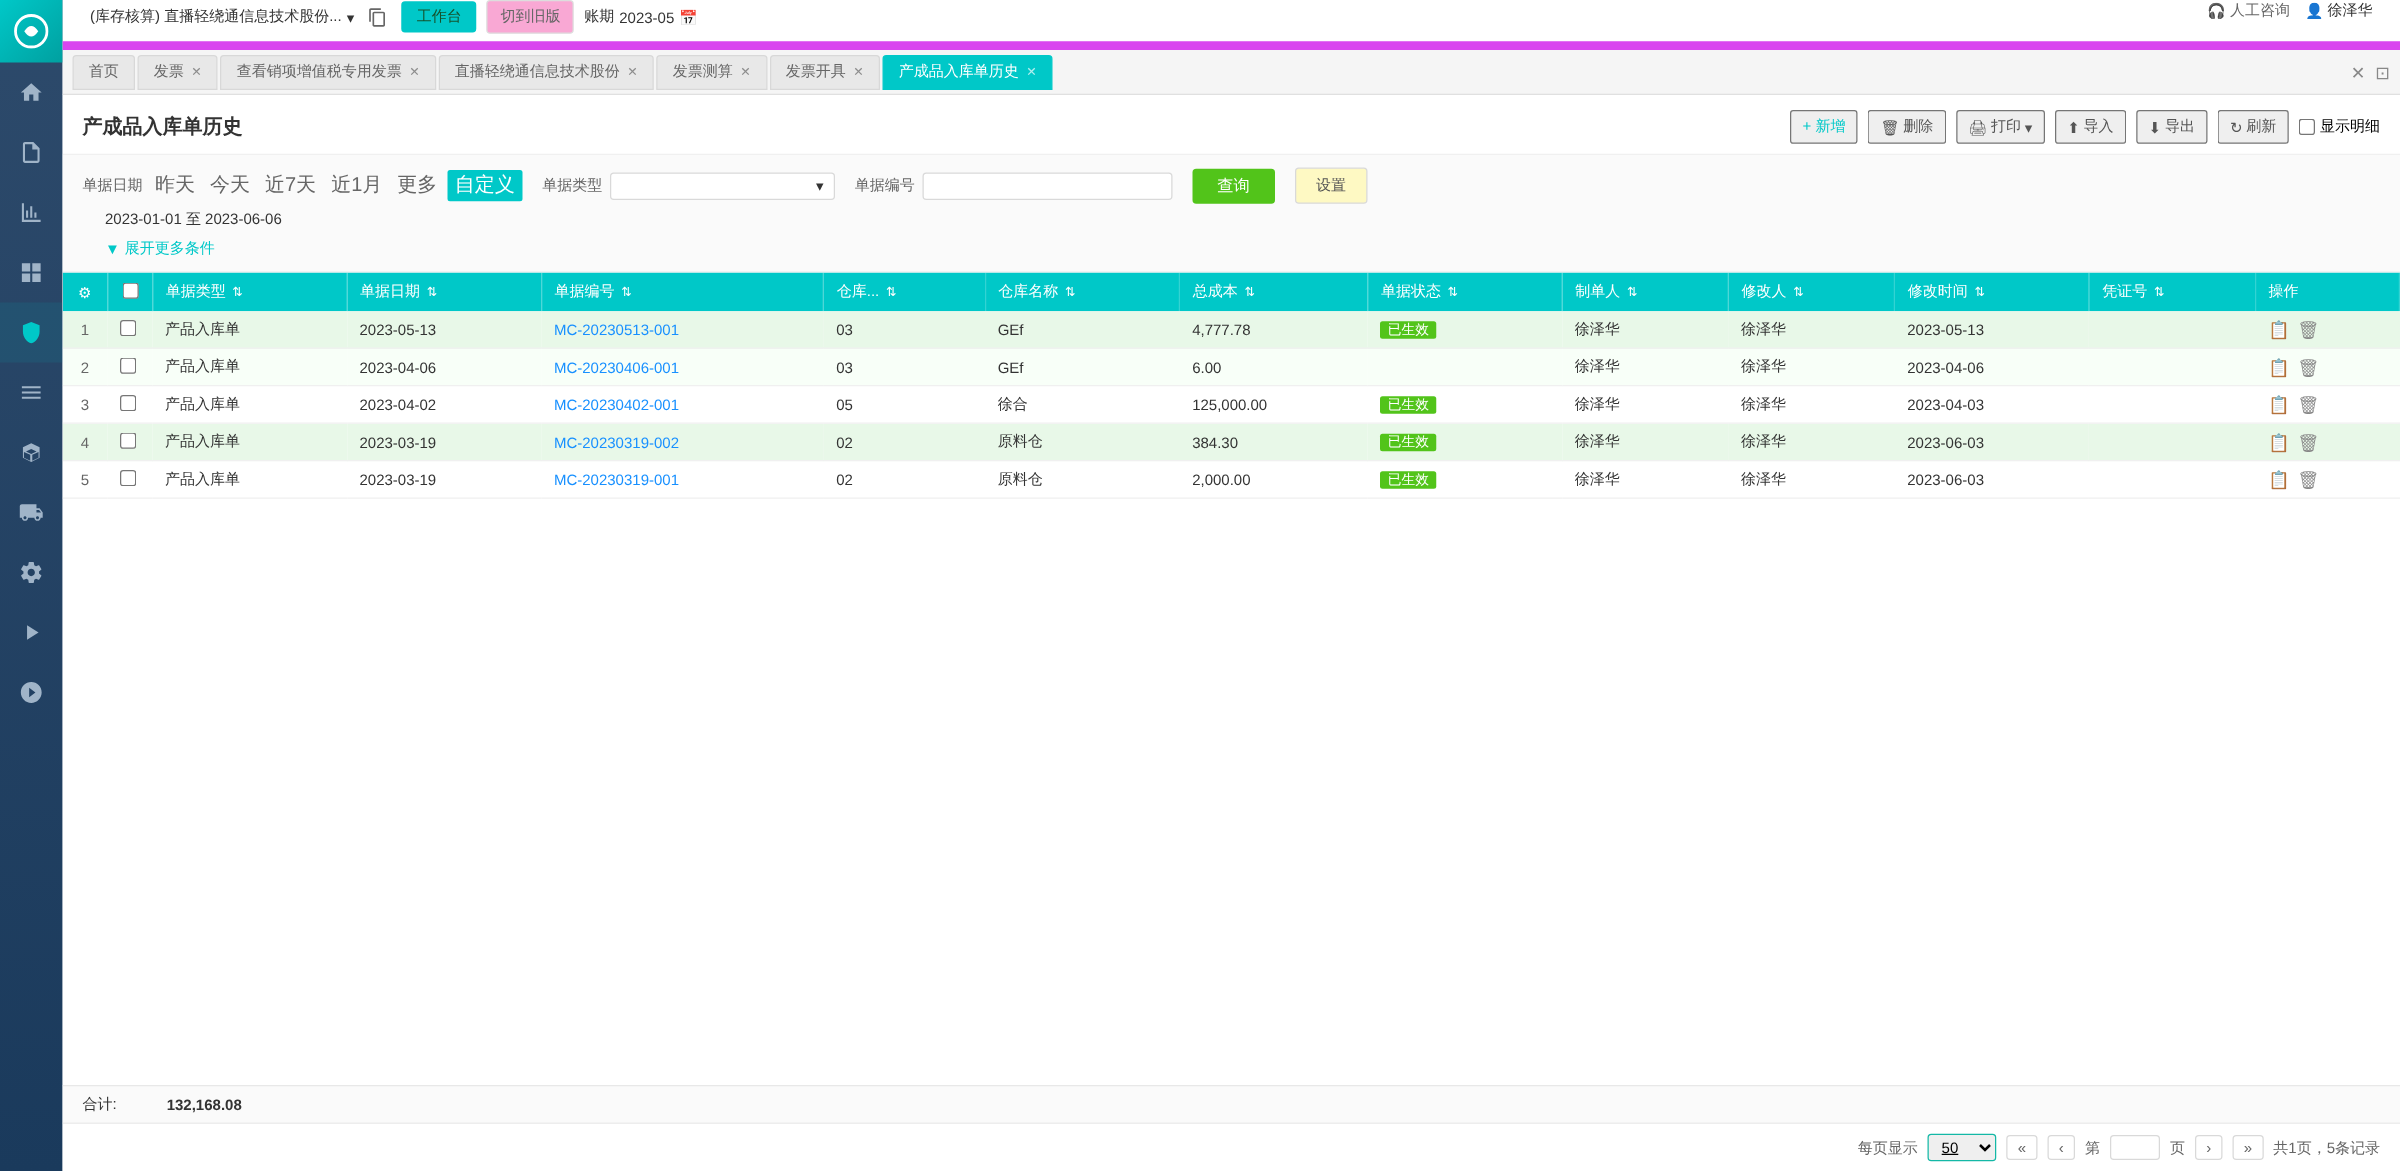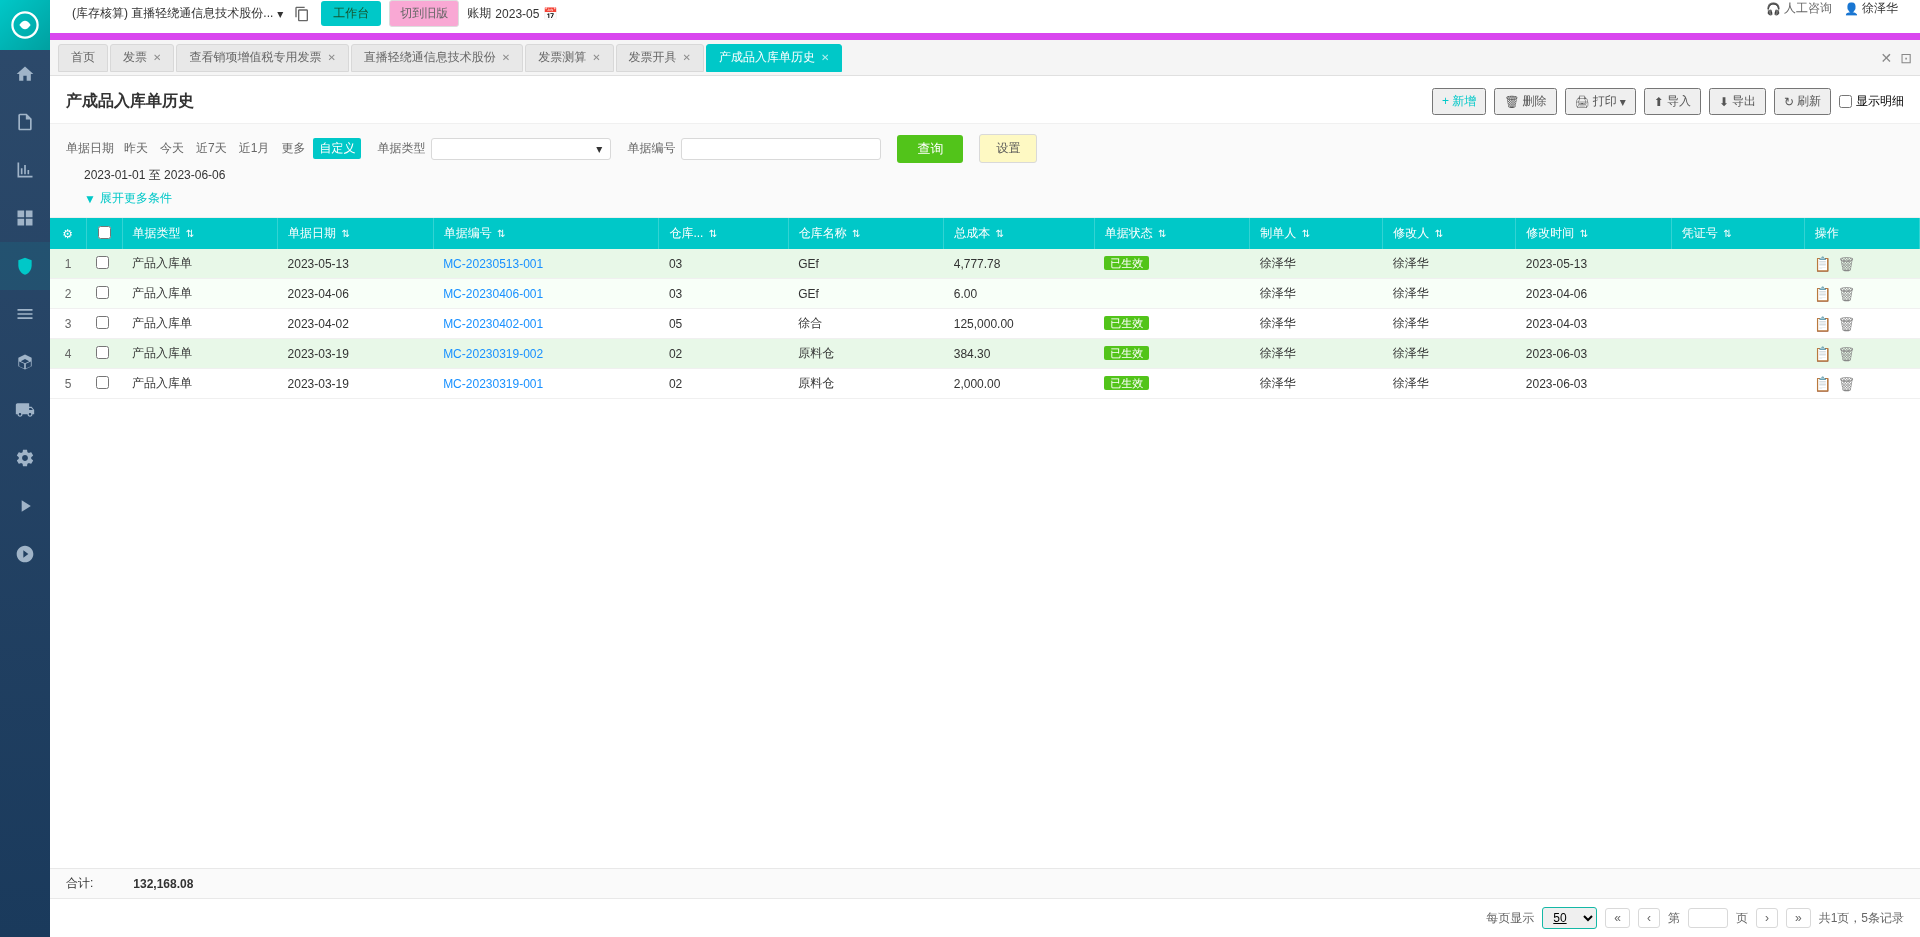"昨天" .filter-link { font-size: 12px -> 16px }
